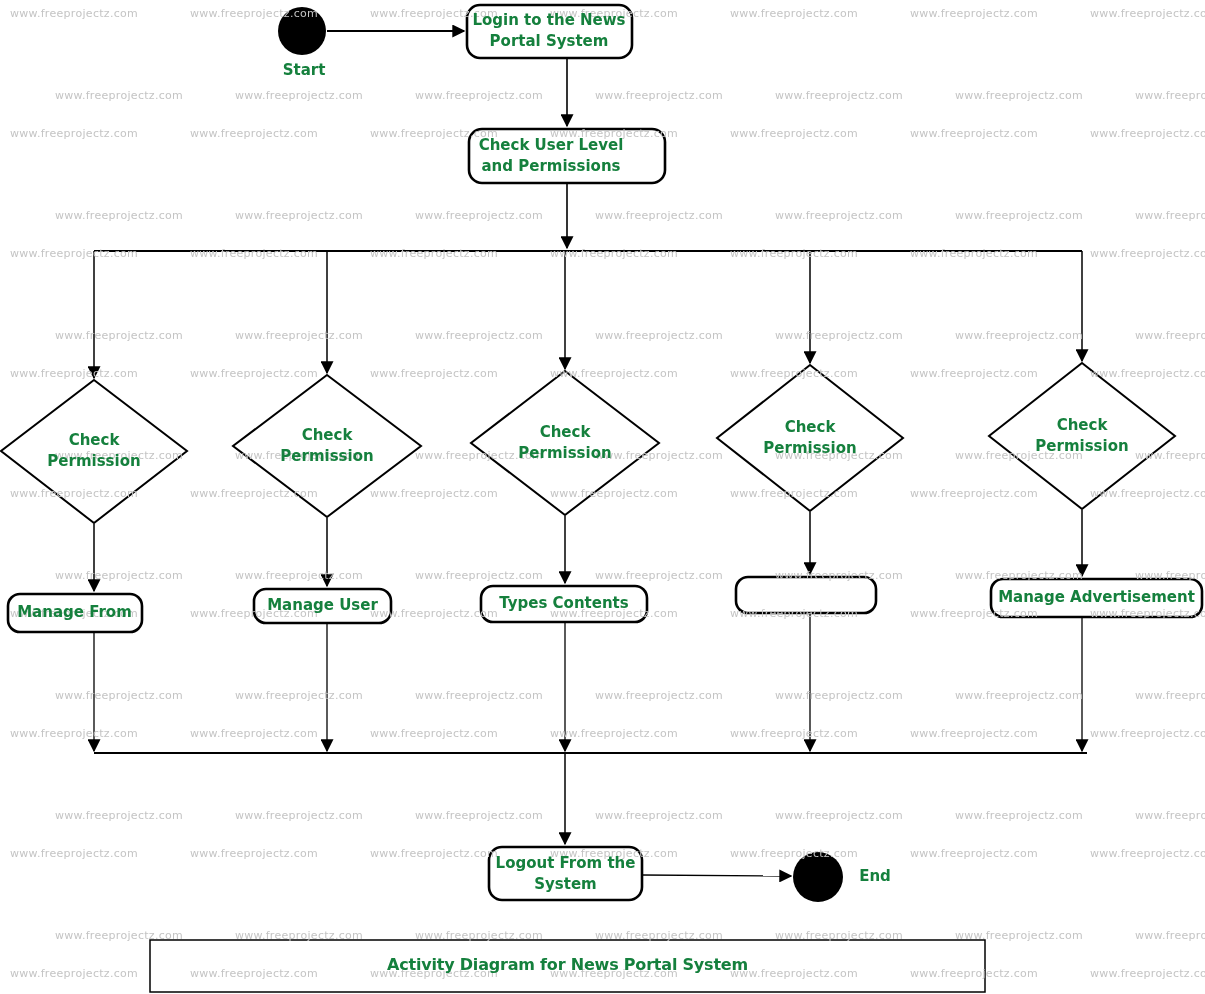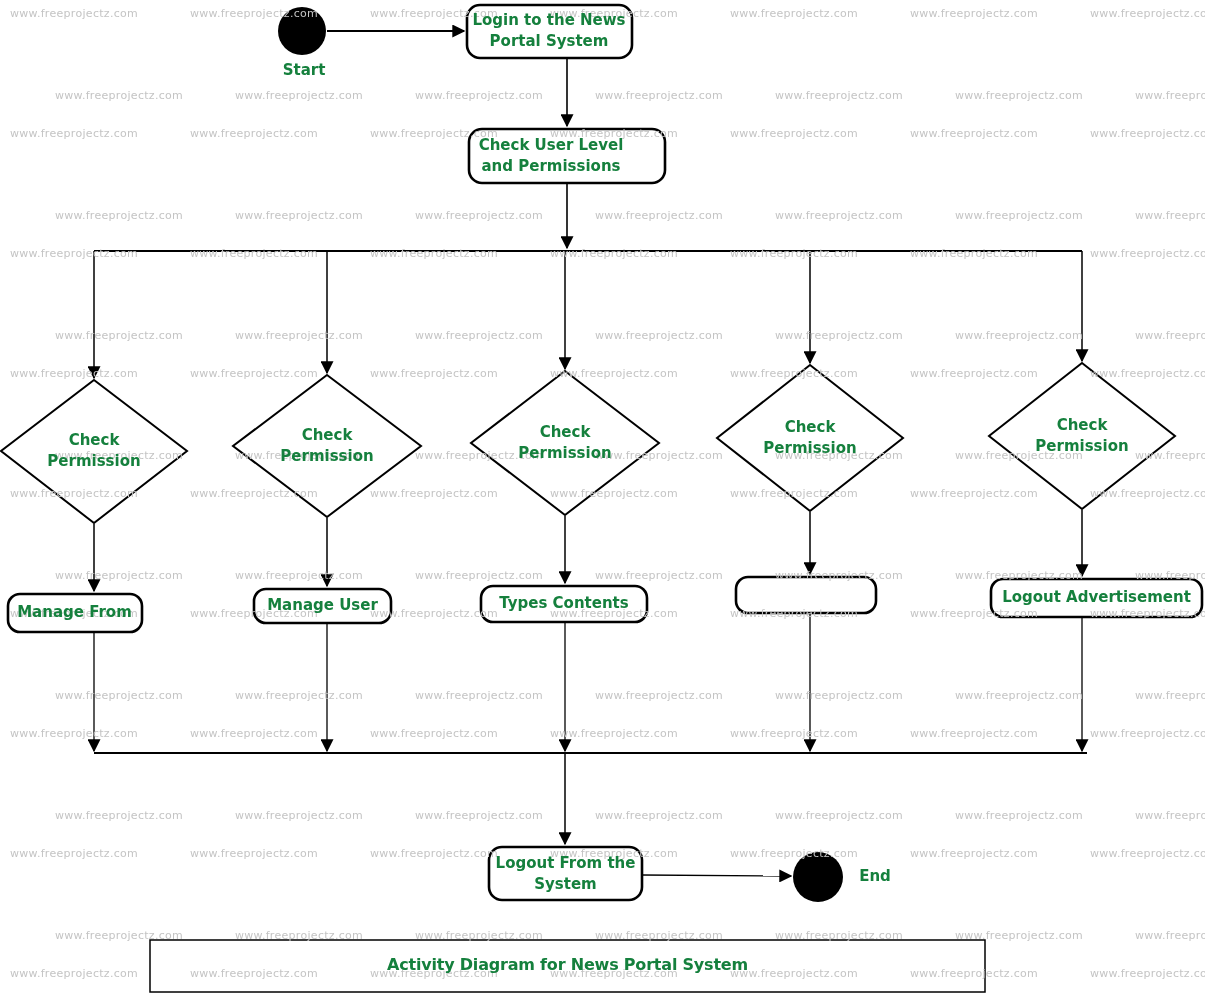"Logout Advertisement" div.lbl { text: Logout -> Manage }
